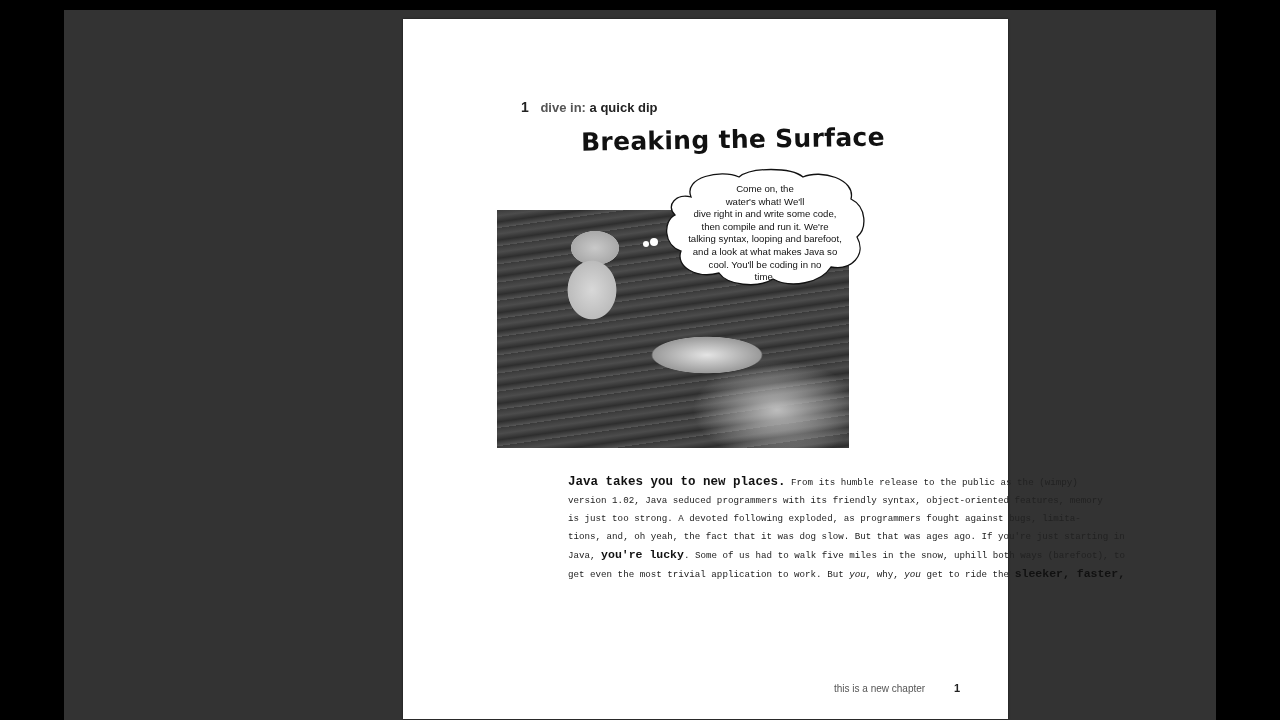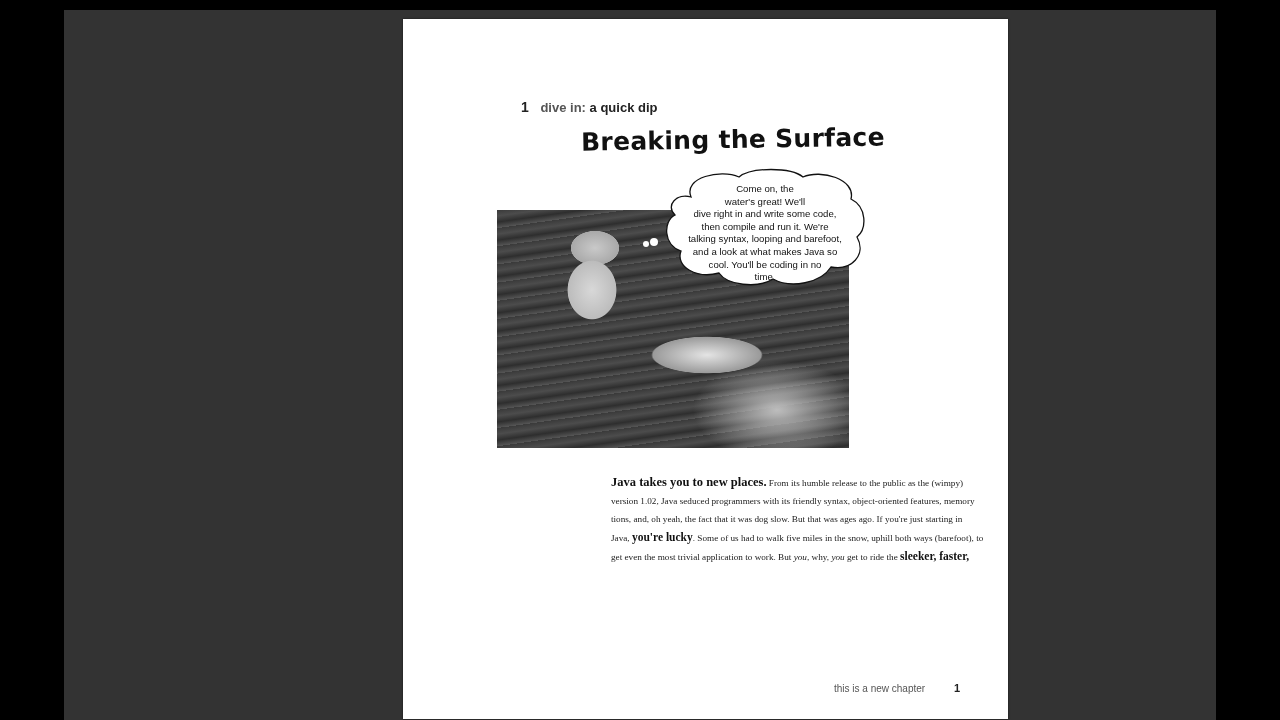"water's great! We'll" span { text: great -> what }
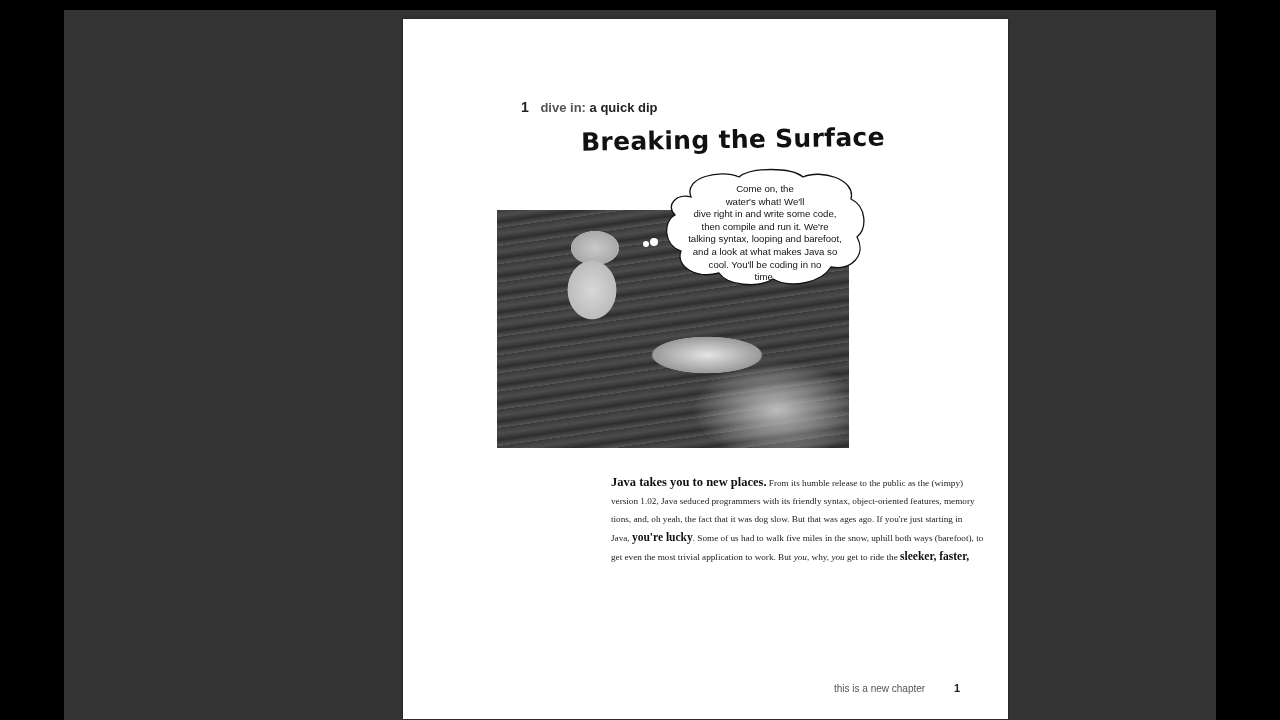"Java takes you to new" .body-text { font-family: Liberation Serif, serif -> Liberation Mono, monospace; margin-left: 43px -> none }
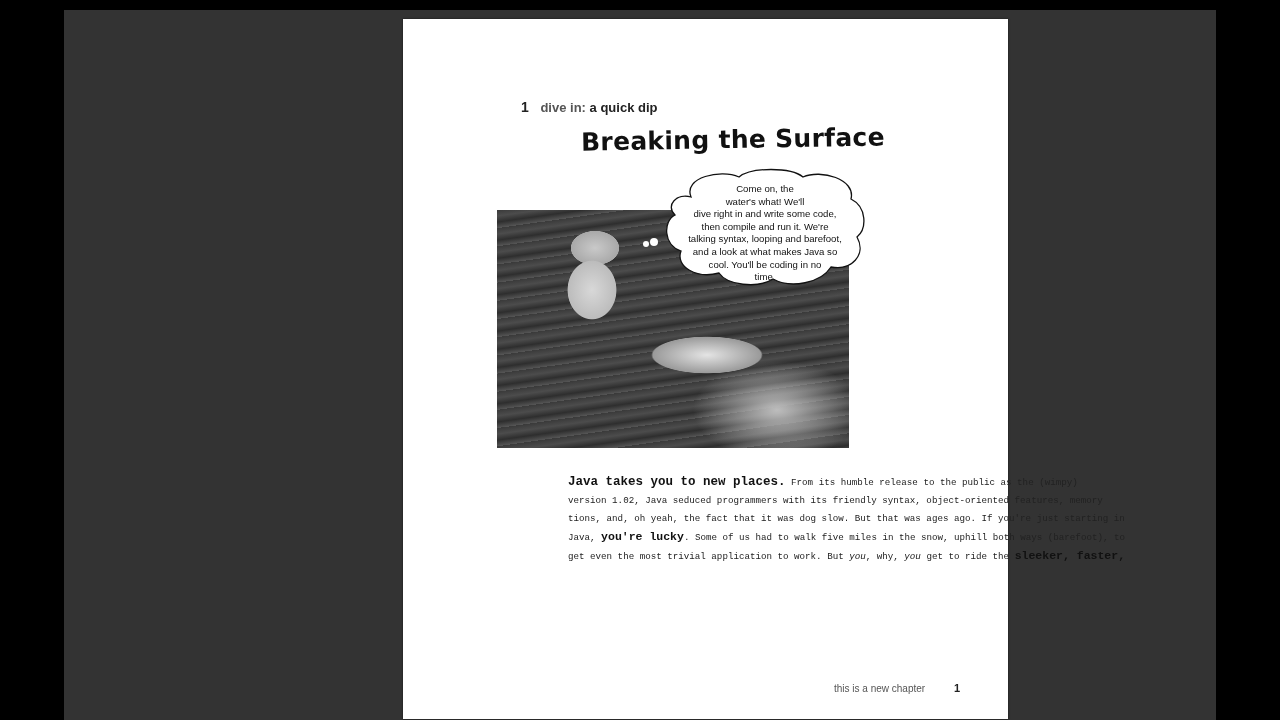"is just too strong. A" span.line { html: none -> <span><span>is just too strong. A devoted following exploded, as programmers fought against bugs, limita-</span></span> }
